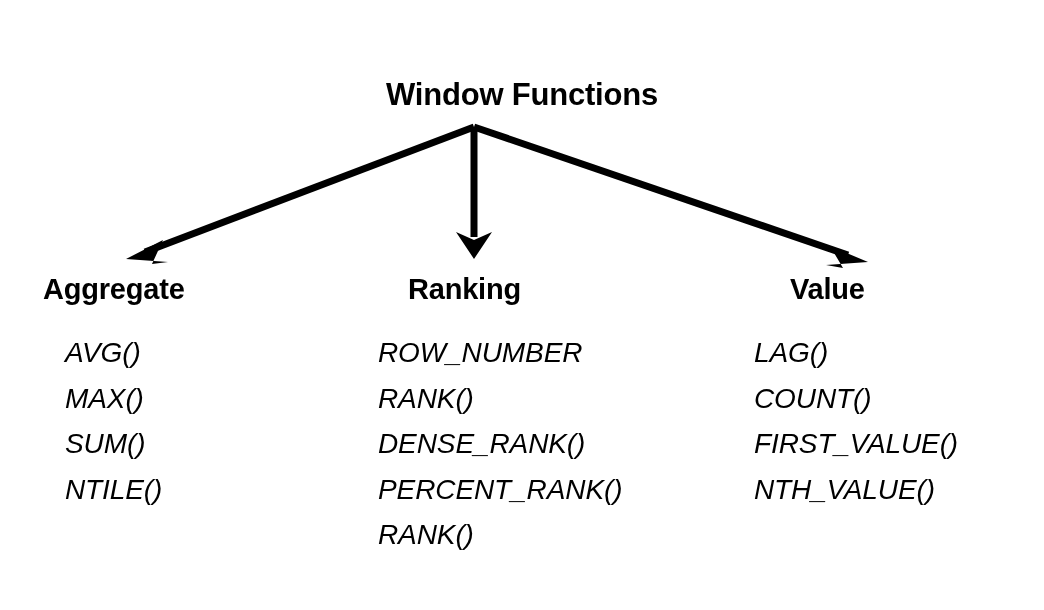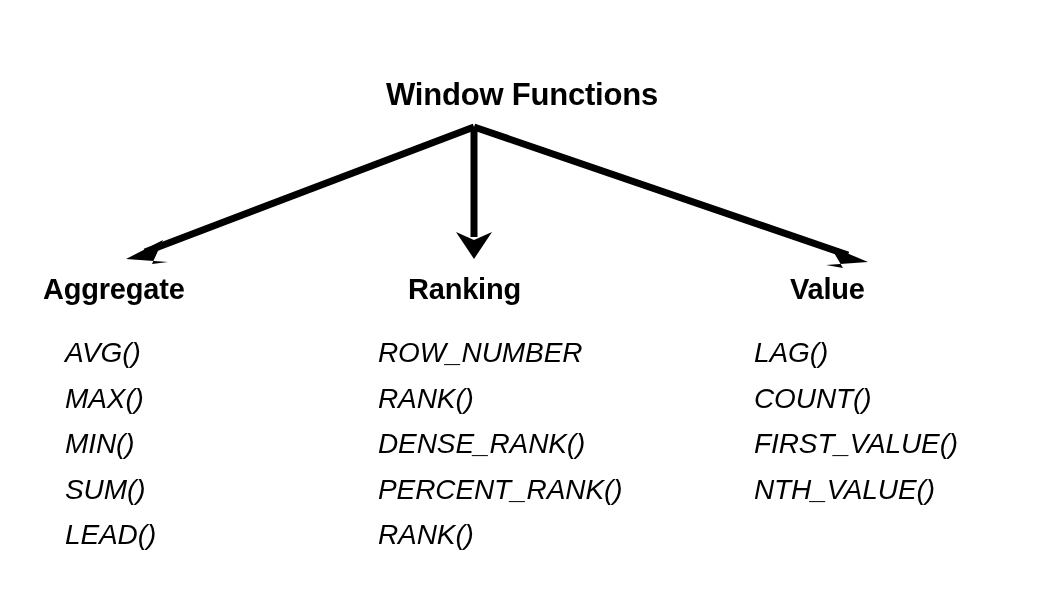"MIN()" li { html: <li>MIN()</li> -> none }
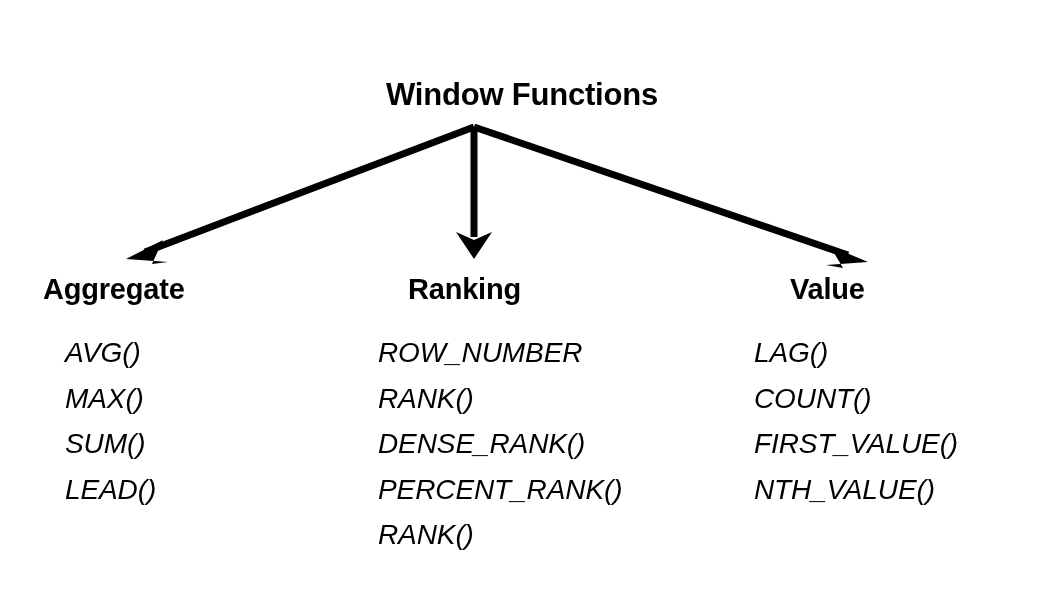"LEAD()" li { text: LEAD -> NTILE }
